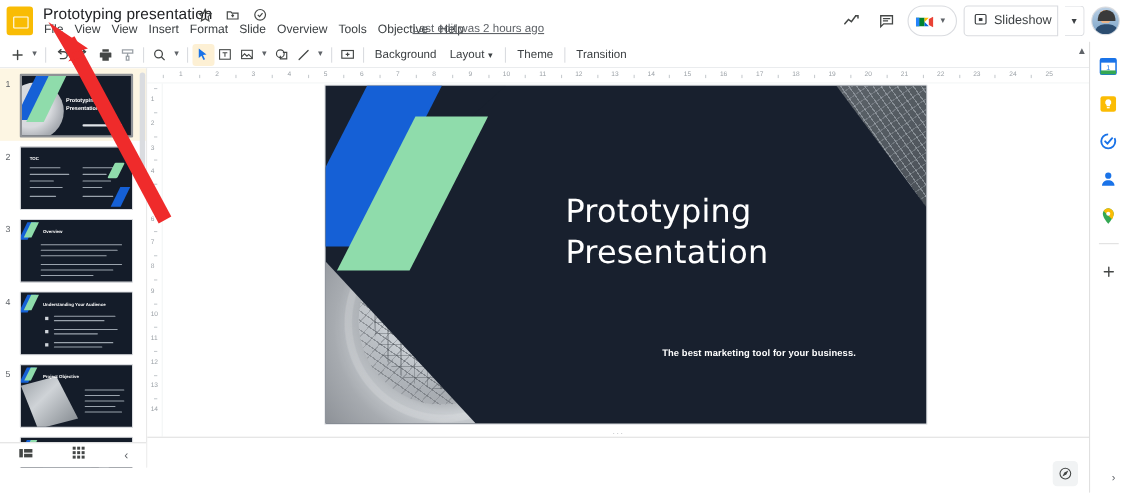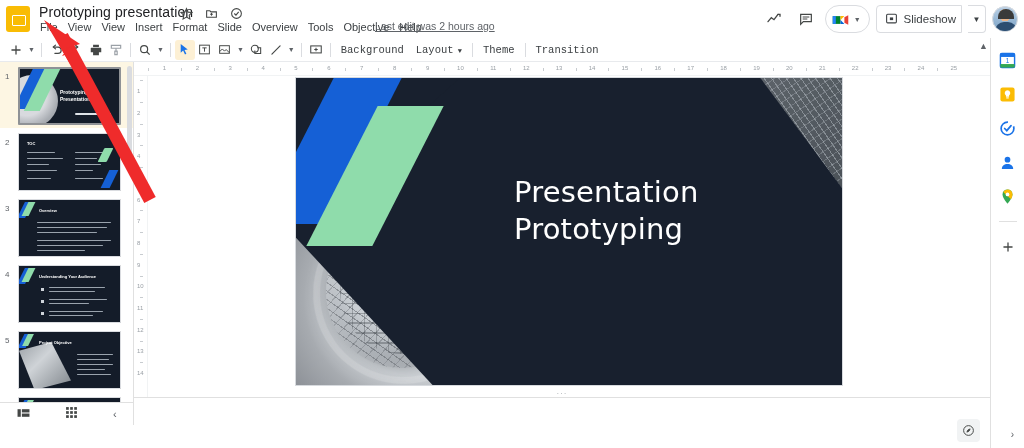"Background" .tb-text { font-family: Liberation Mono, monospace -> none }
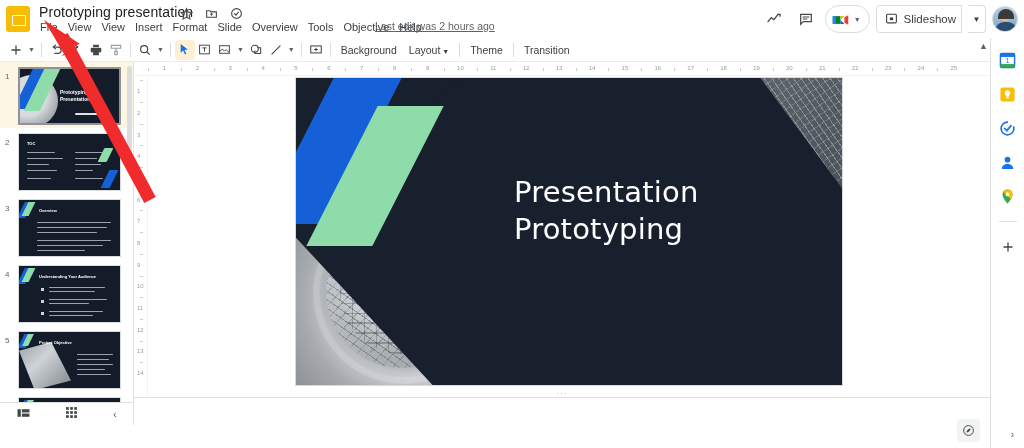"Presentation" div { order: before "Prototyping" -> after "Prototyping" }
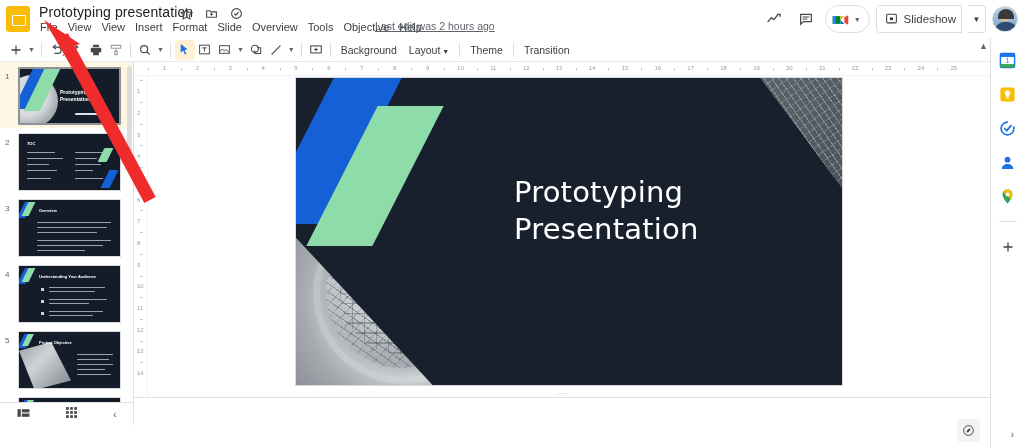"The best marketing tool for" div.sl-sub { html: none -> <div>The best marketing tool for your business.</div> }
